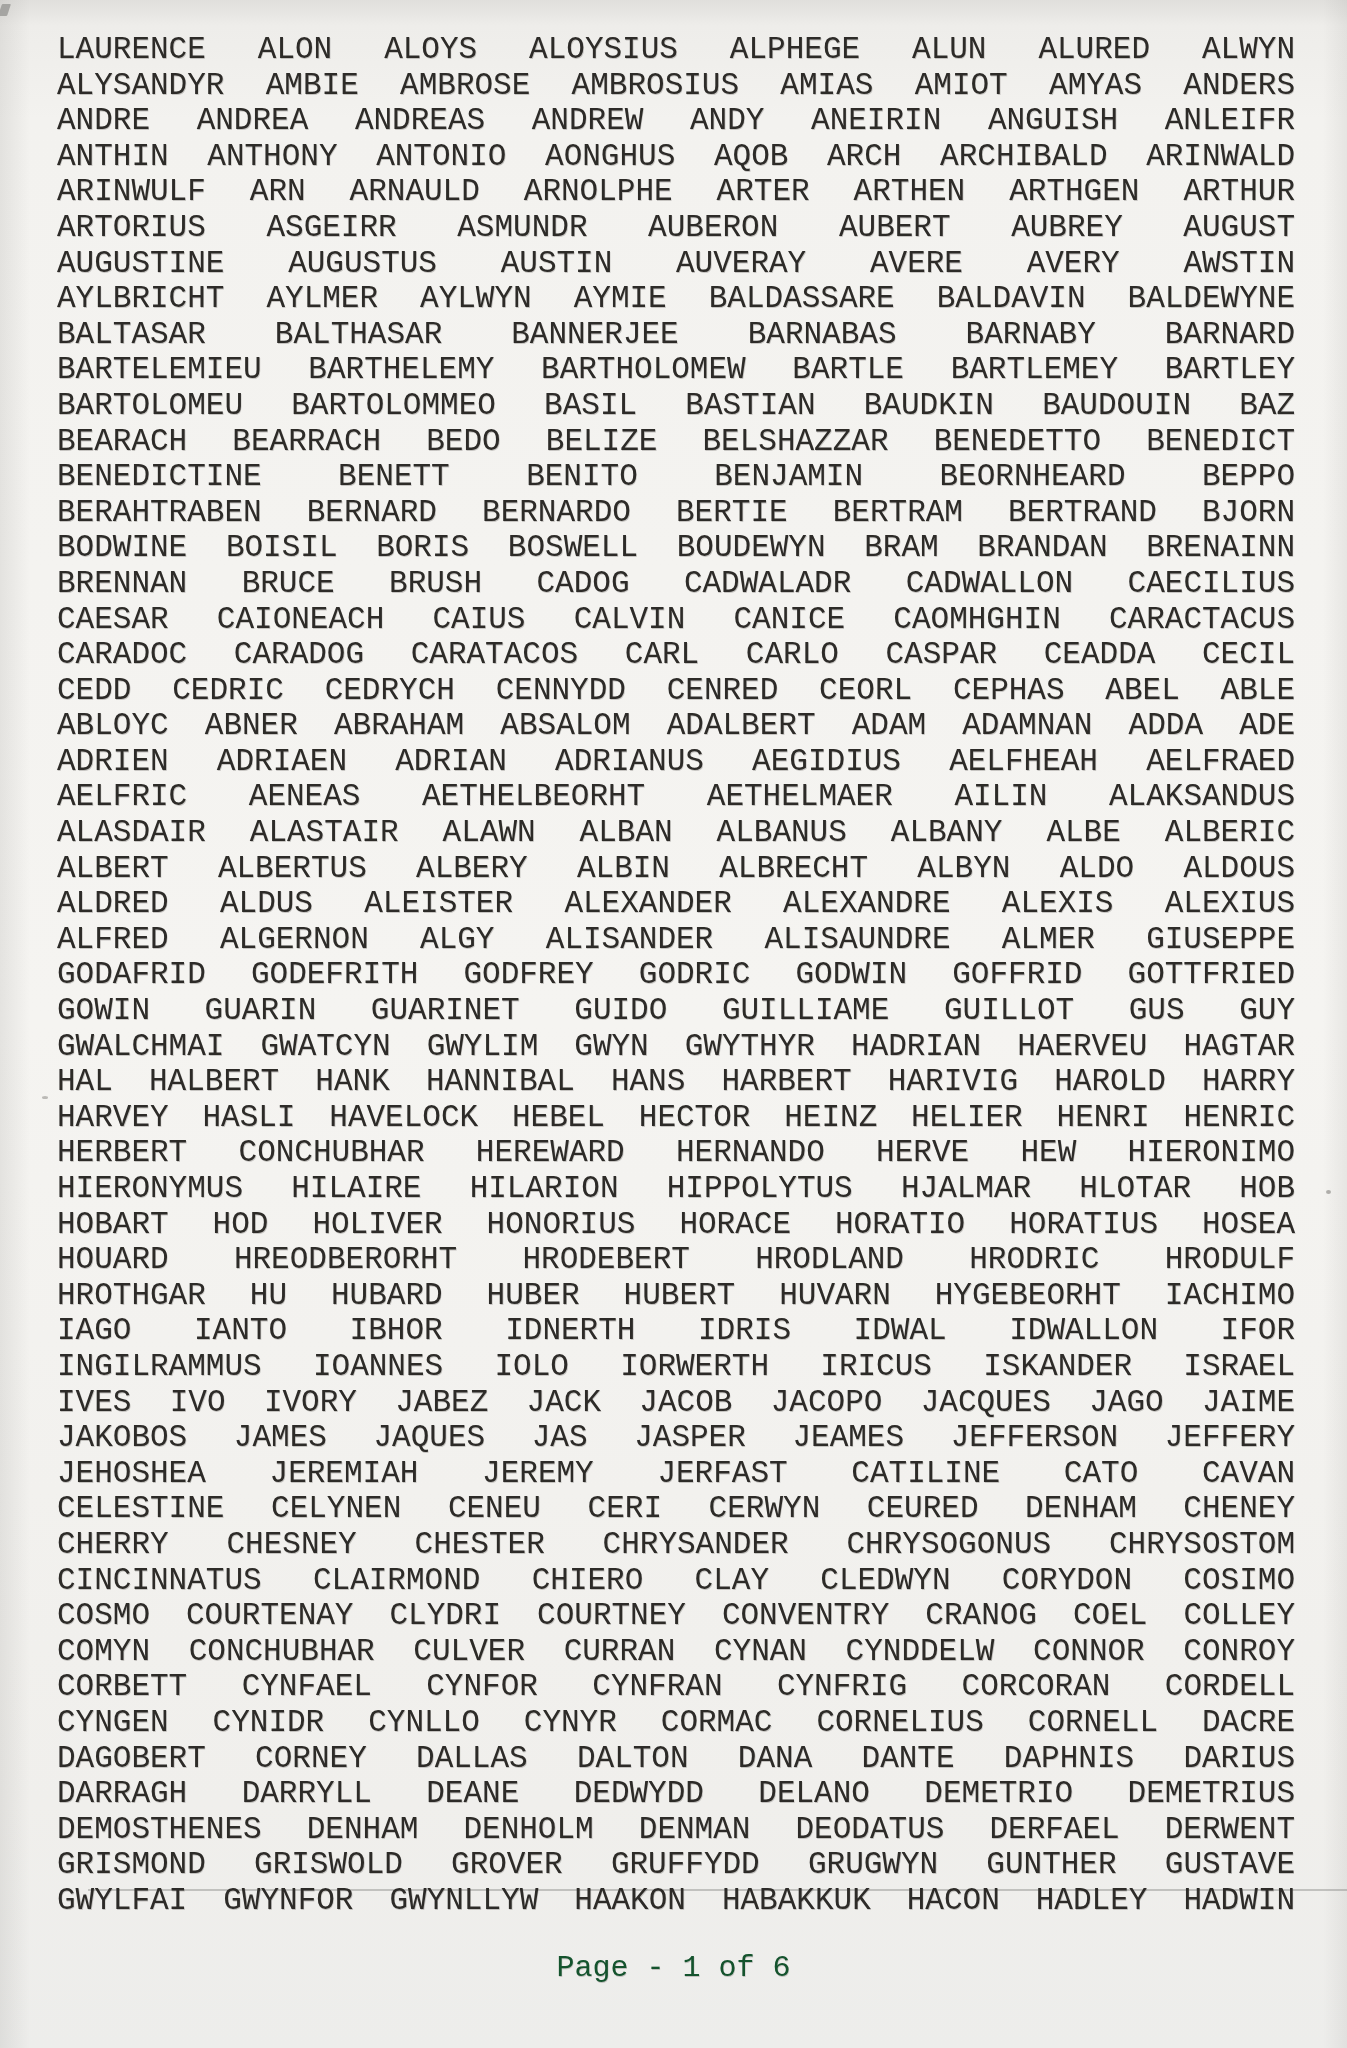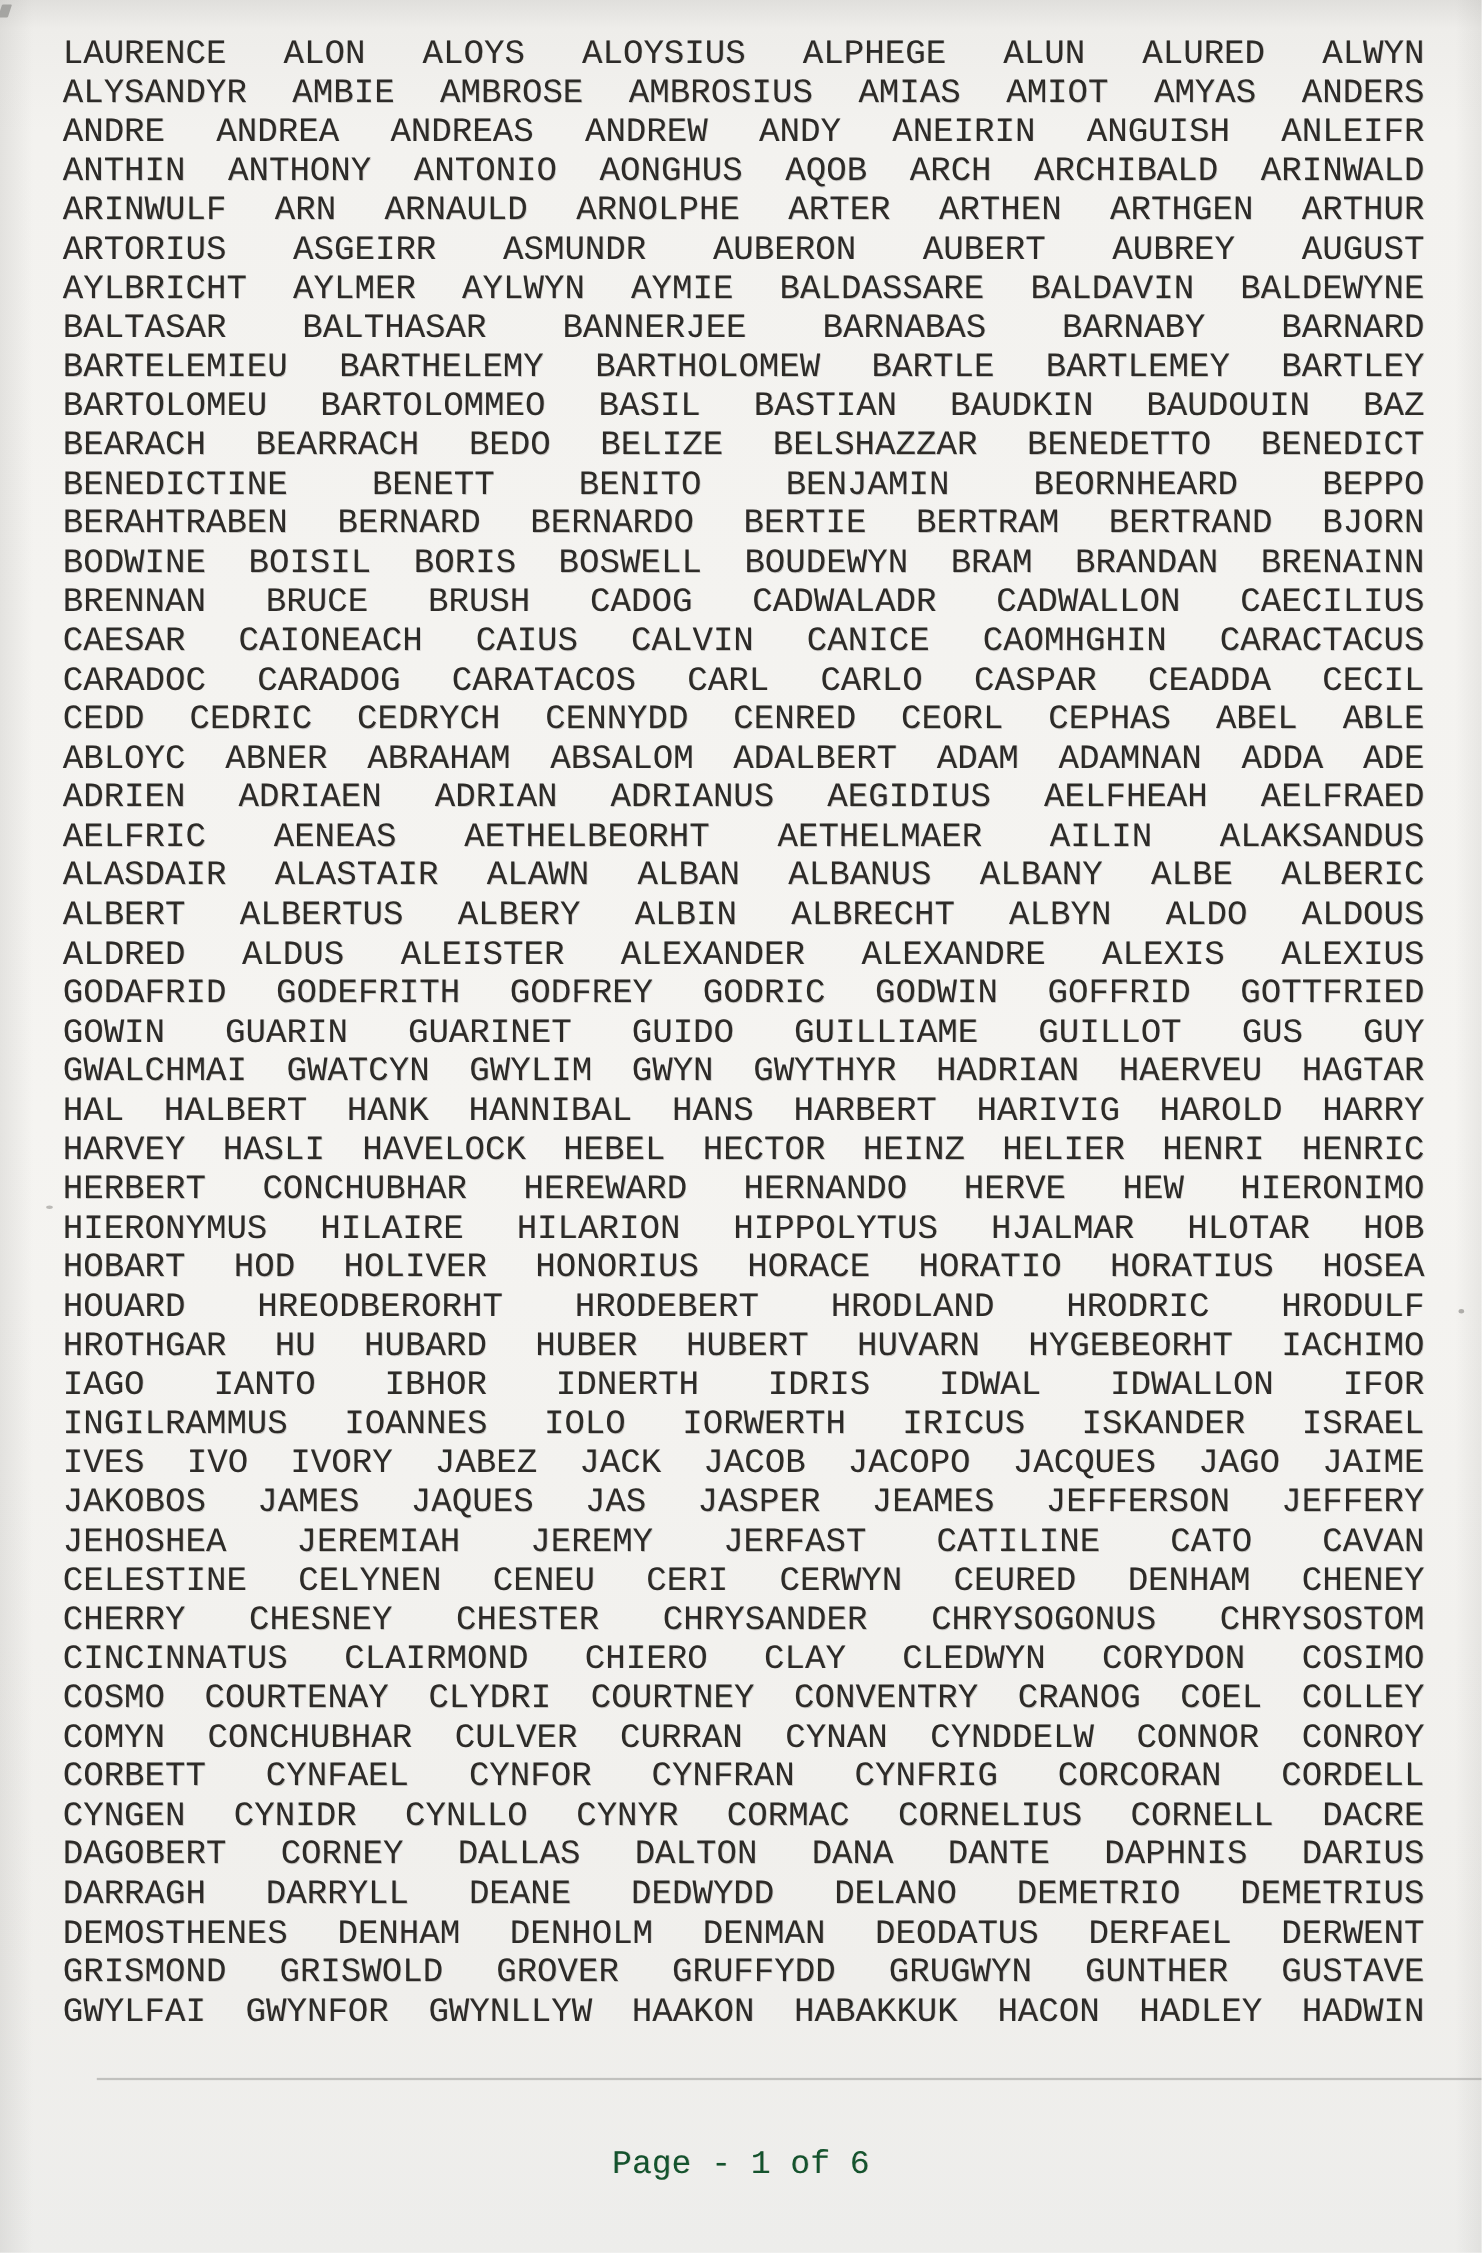"AUGUSTINE AUGUSTUS AUSTIN AUVERAY AVERE" div.line { html: none -> <div>AUGUSTINE AUGUSTUS AUSTIN AUVERAY AVERE AVERY AWSTIN</div> }
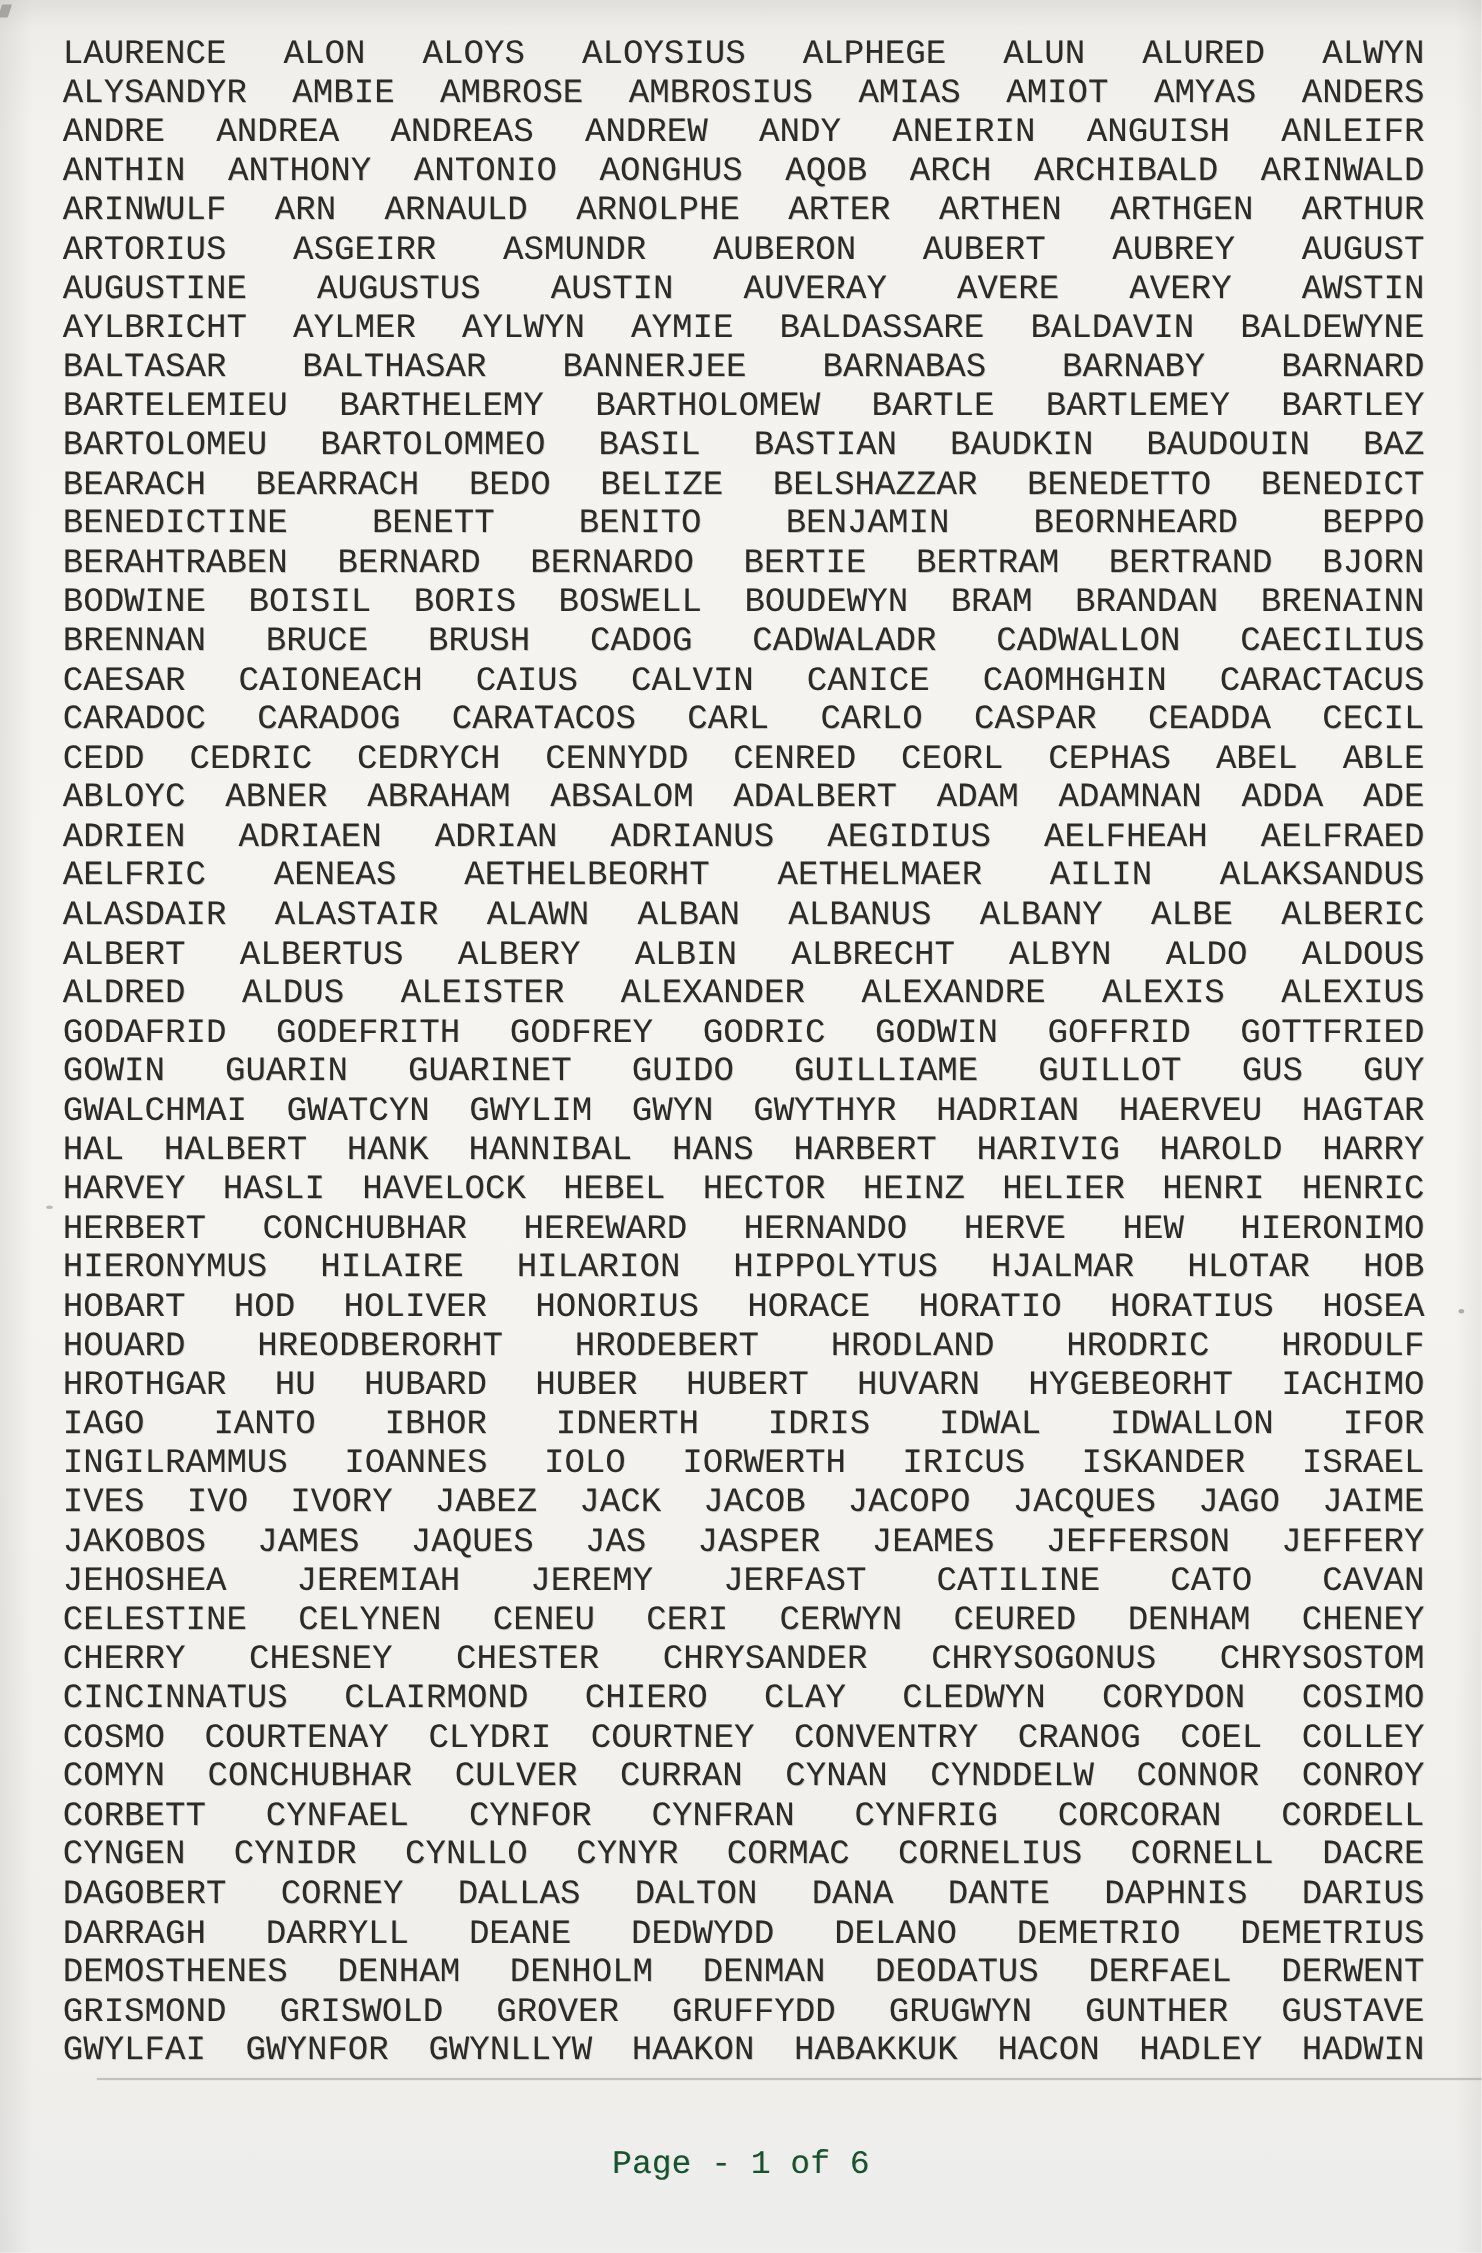"ALFRED ALGERNON ALGY ALISANDER" div.line { html: none -> <div>ALFRED ALGERNON ALGY ALISANDER ALISAUNDRE ALMER GIUSEPPE</div> }
